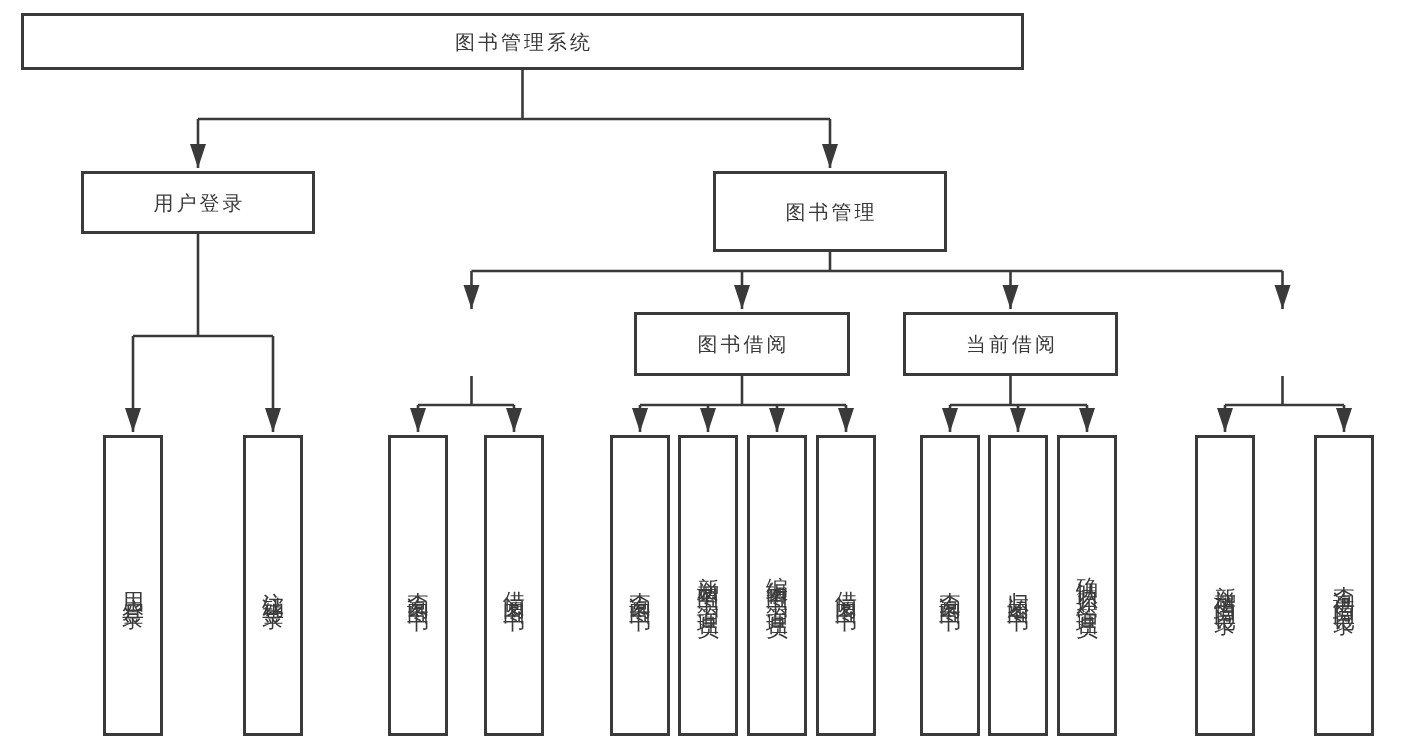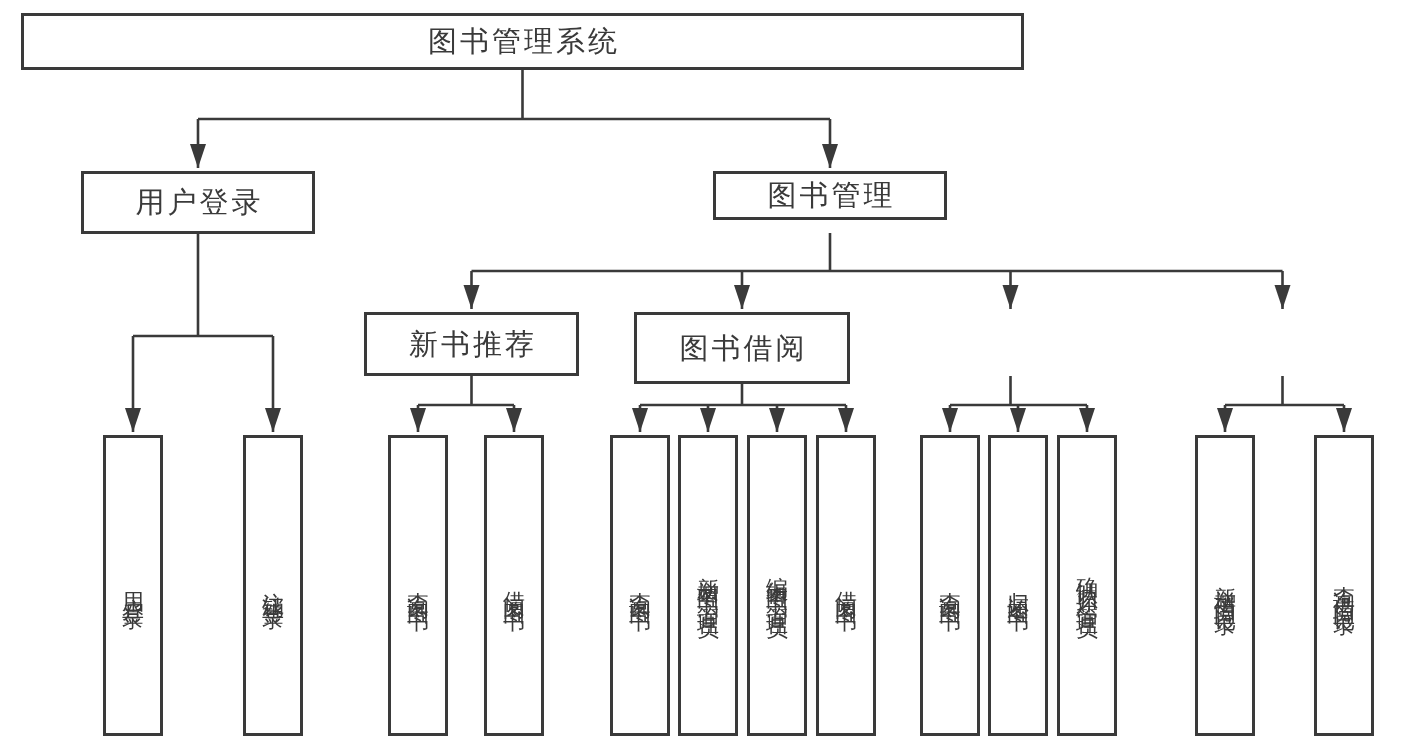"图书管理系统" .node { font-size: 29px -> 20px }
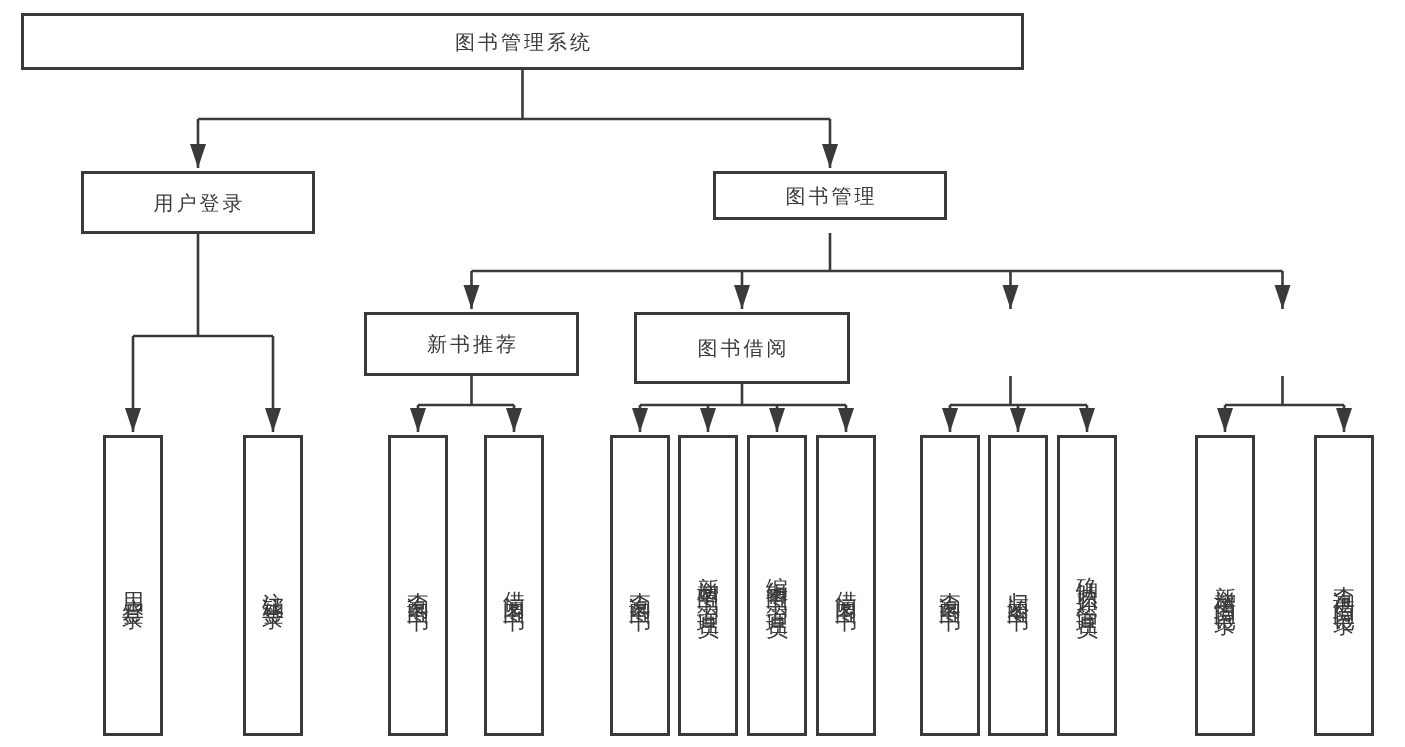"图书管理" div.node { height: 49px -> 81px }
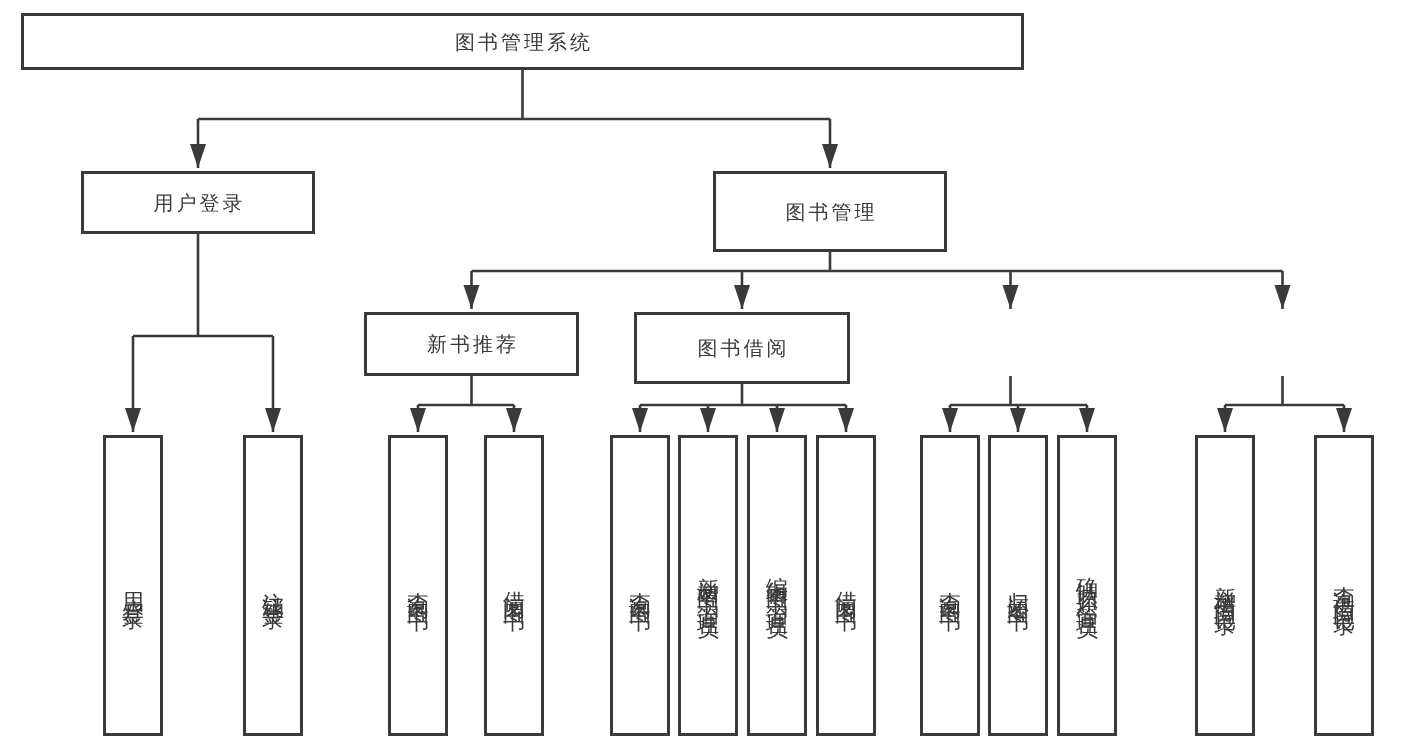"新书推荐" div.node { html: <div>新书推荐</div> -> none }
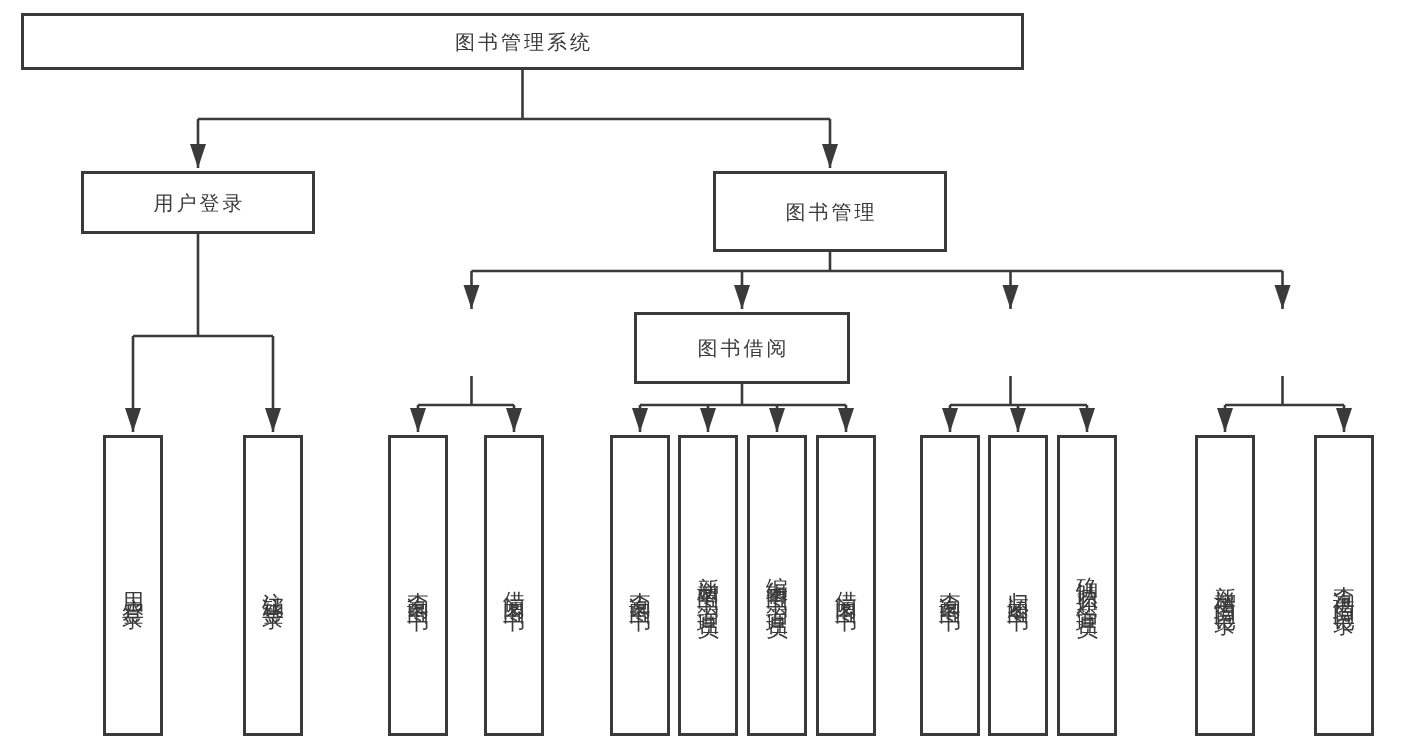"图书借阅" div.node { height: 72px -> 64px }
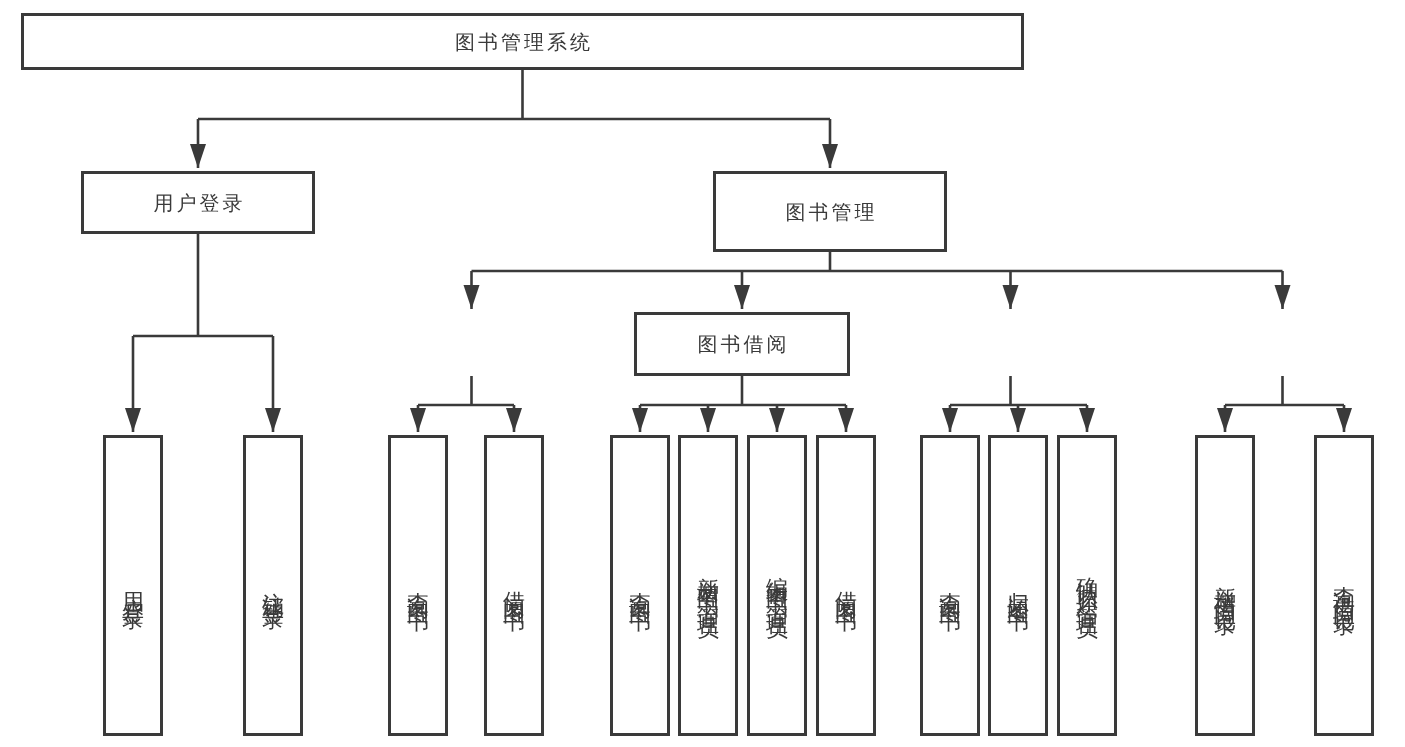"当前借阅" div.node { html: none -> <div>当前借阅</div> }
